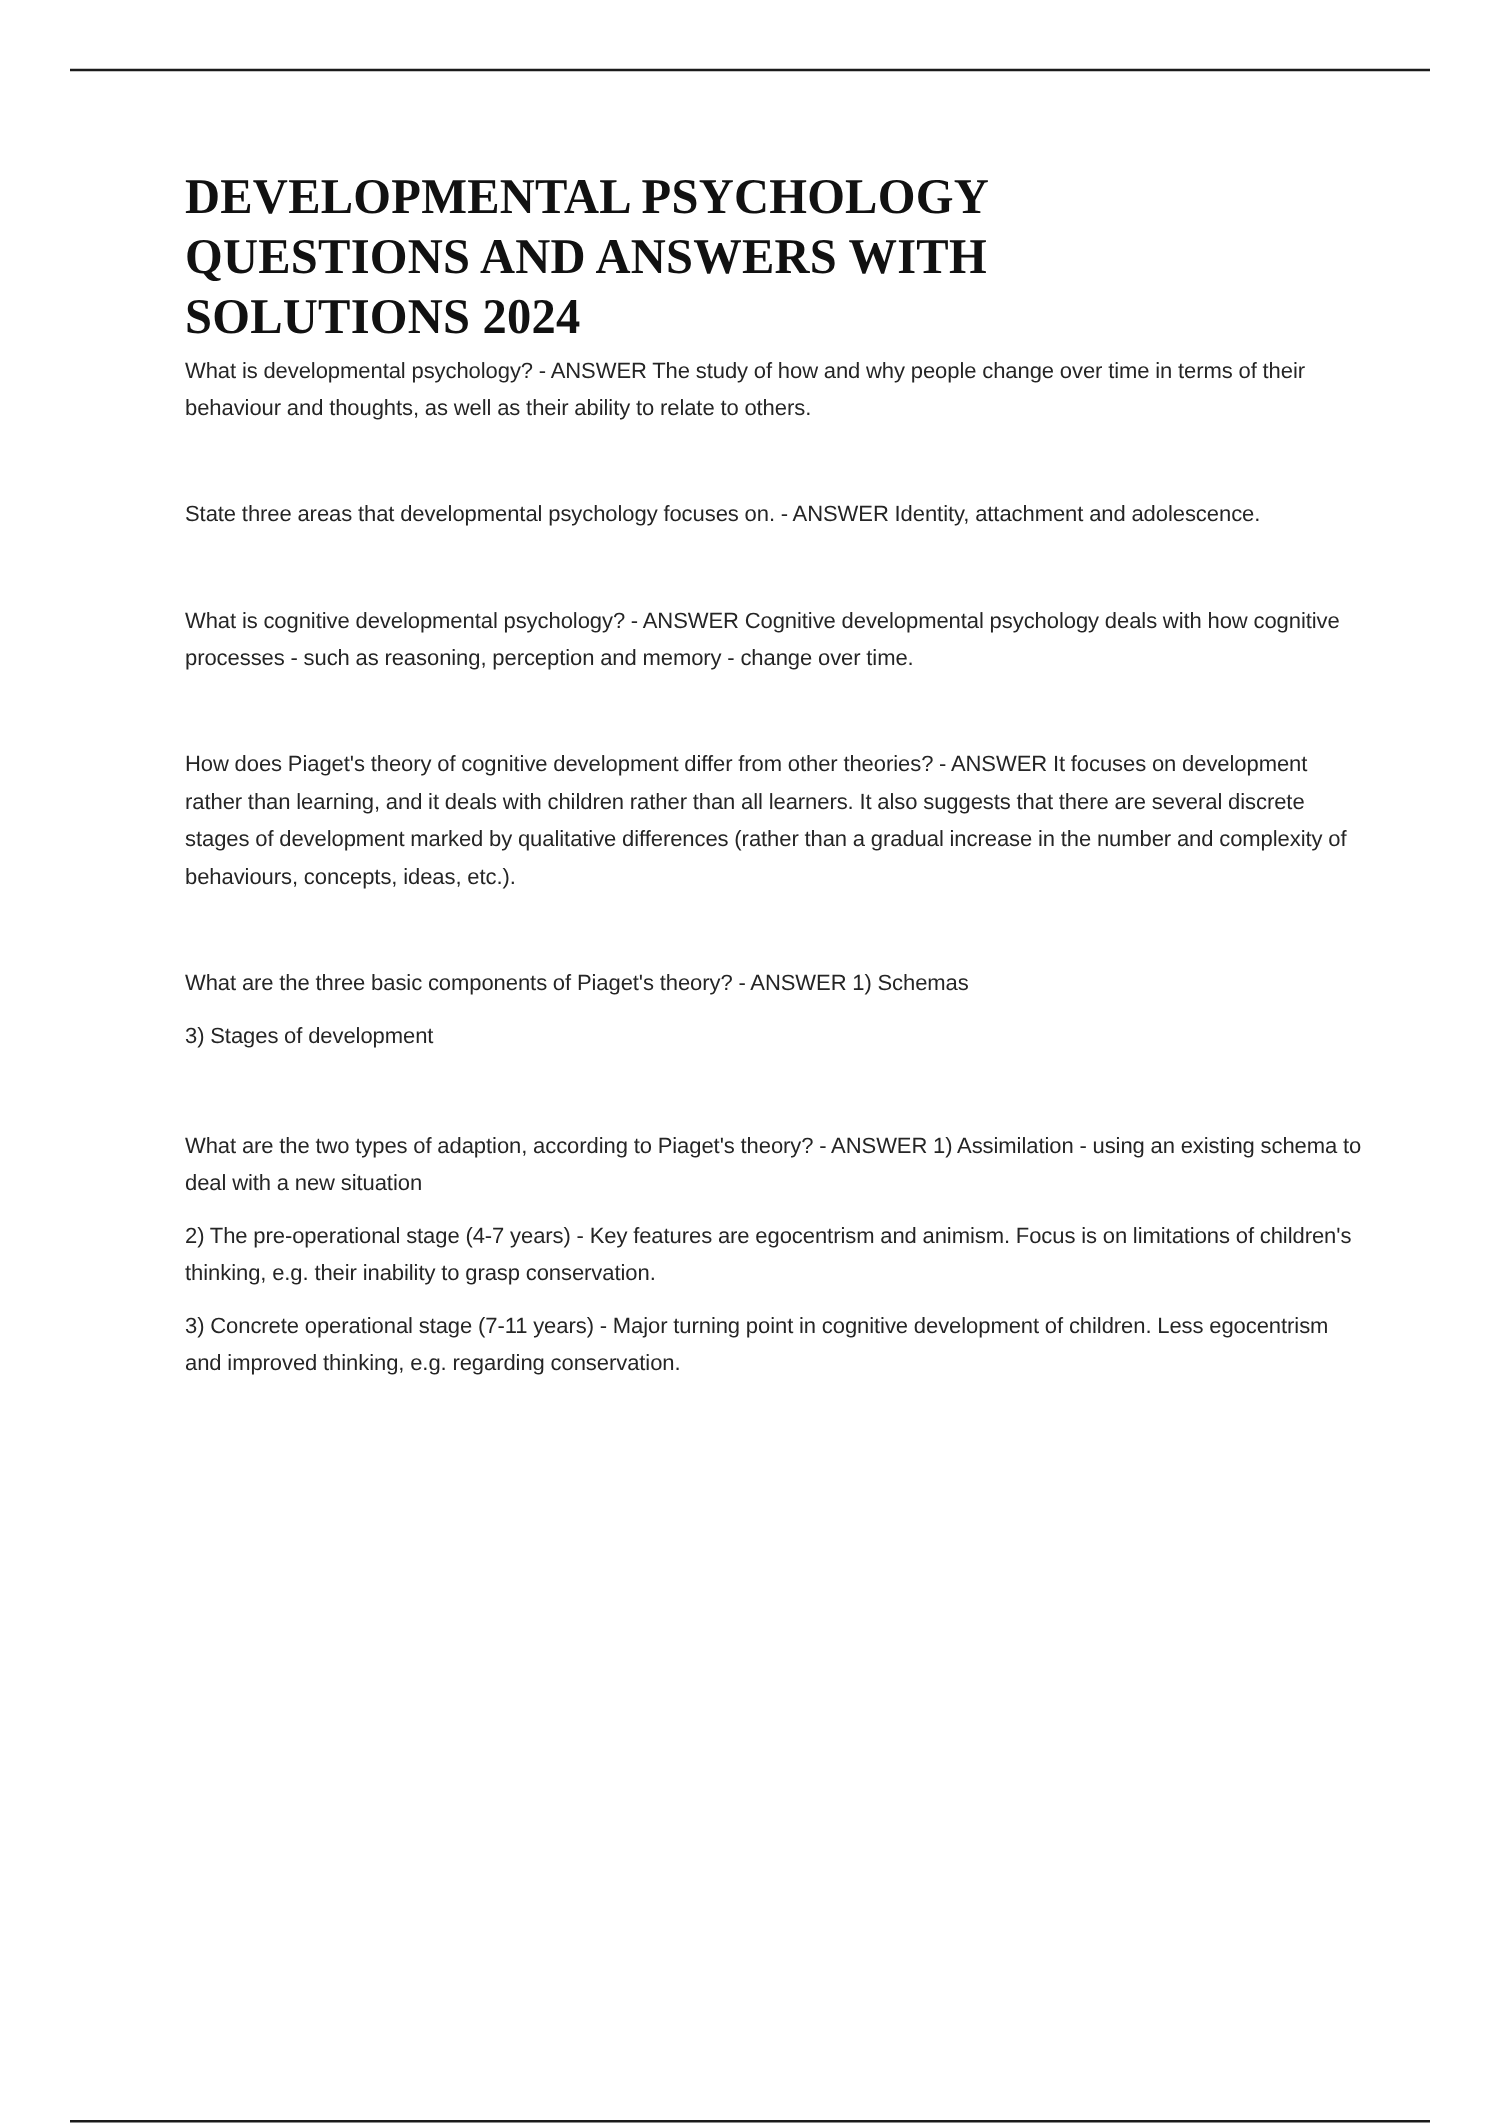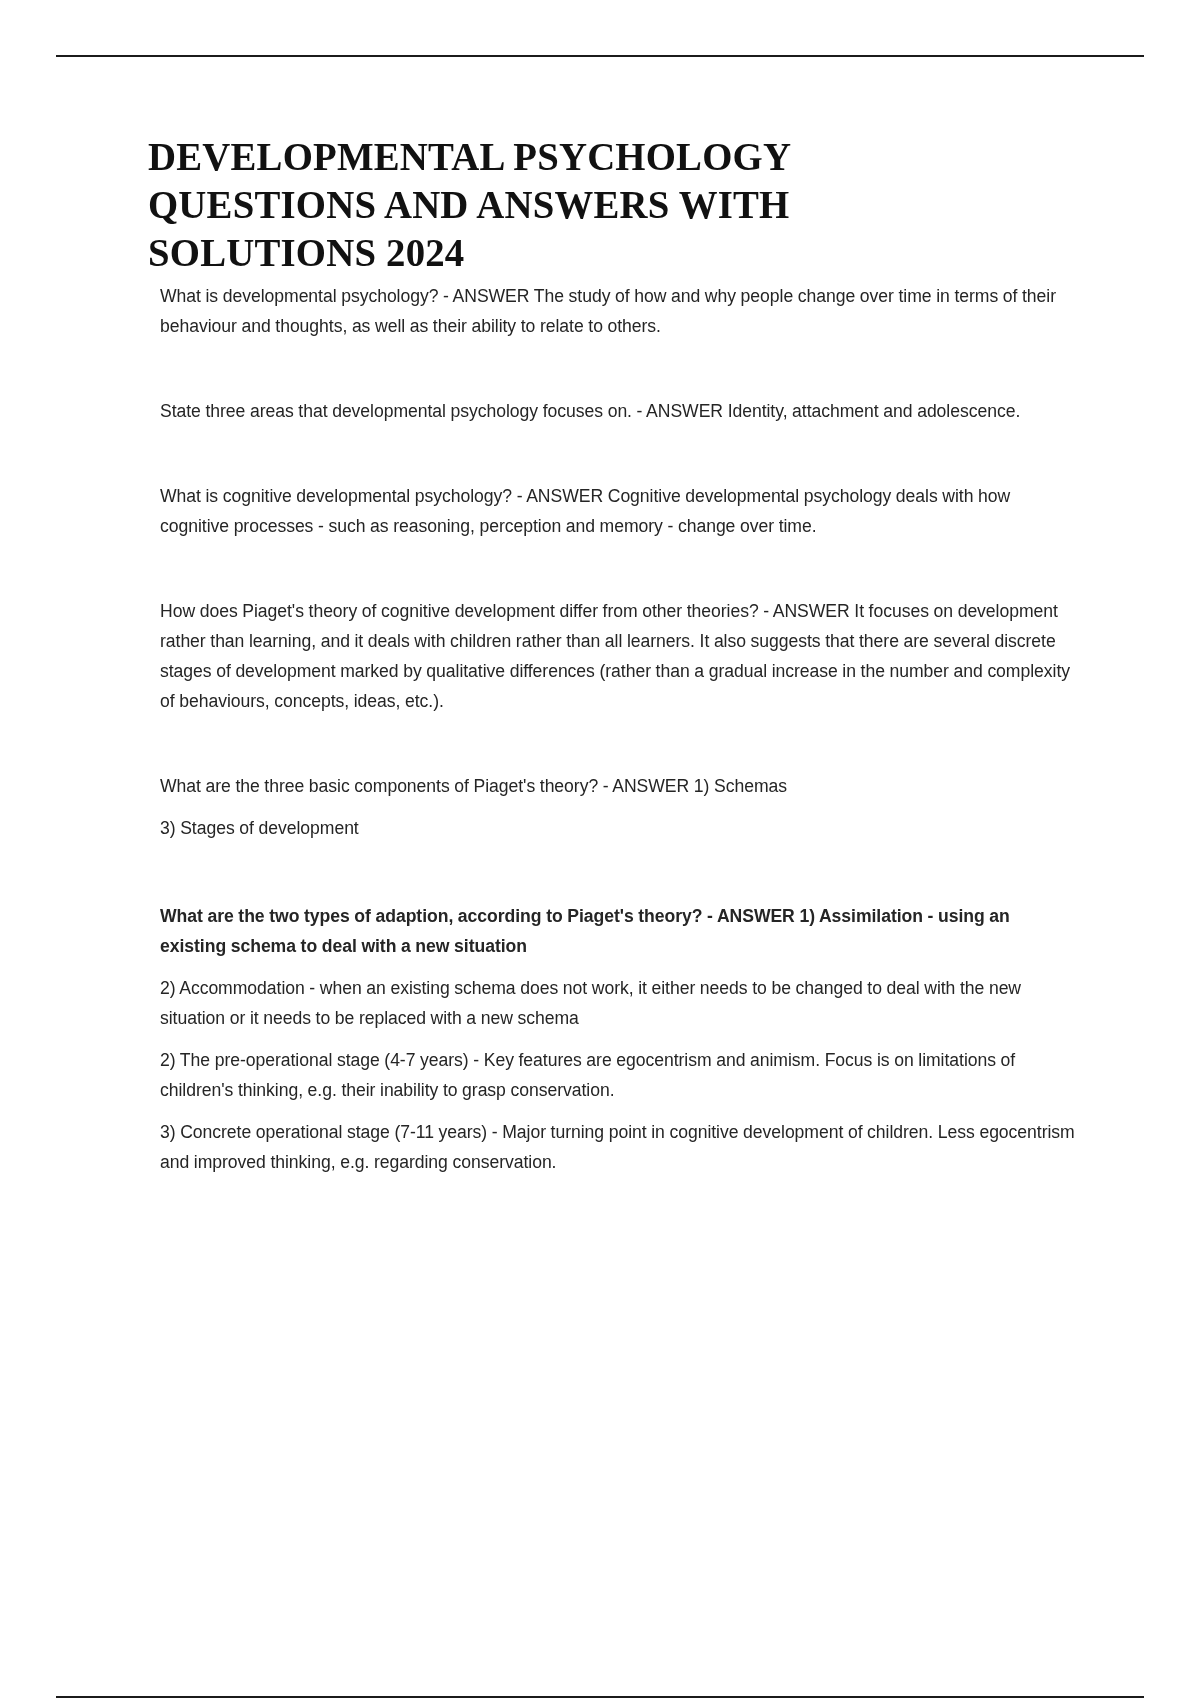"What is developmental psychology? -" .para { margin: 12px -> 0 }
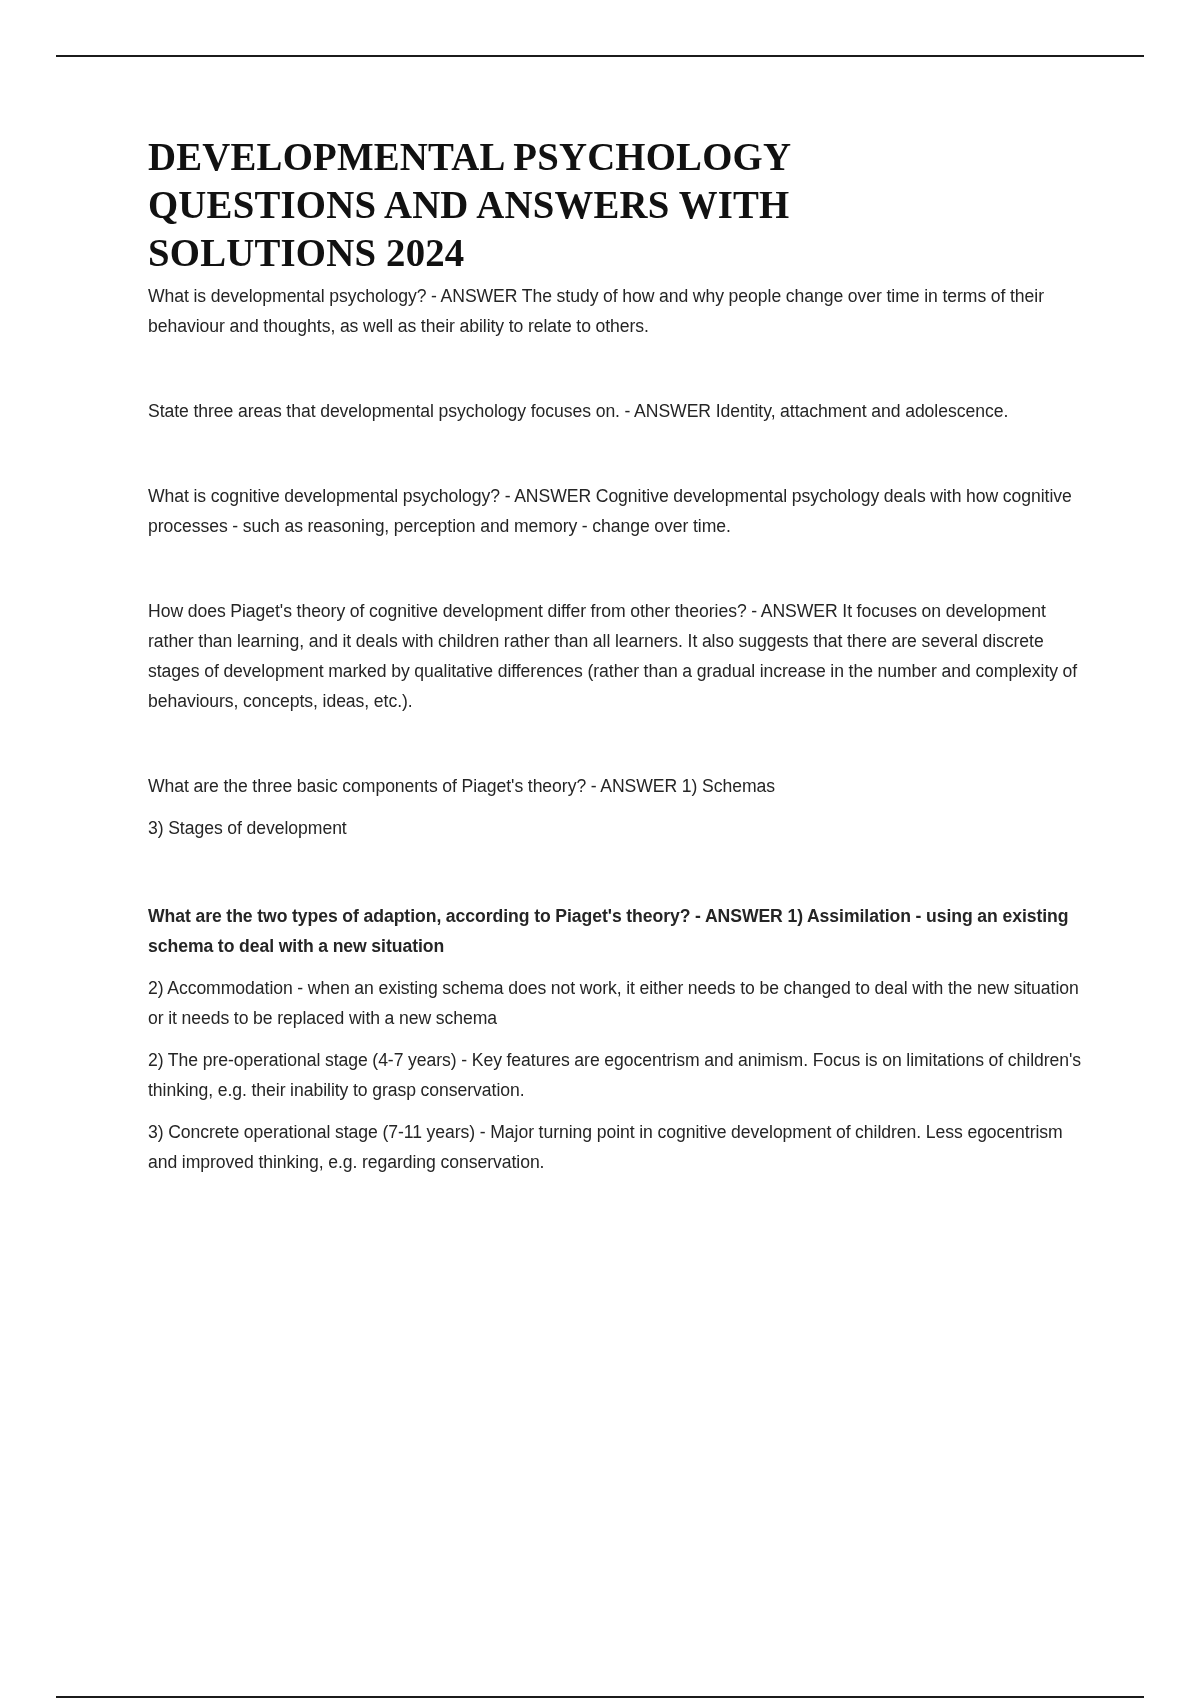"What are the two types" .gap-xl { font-weight: bold -> none }
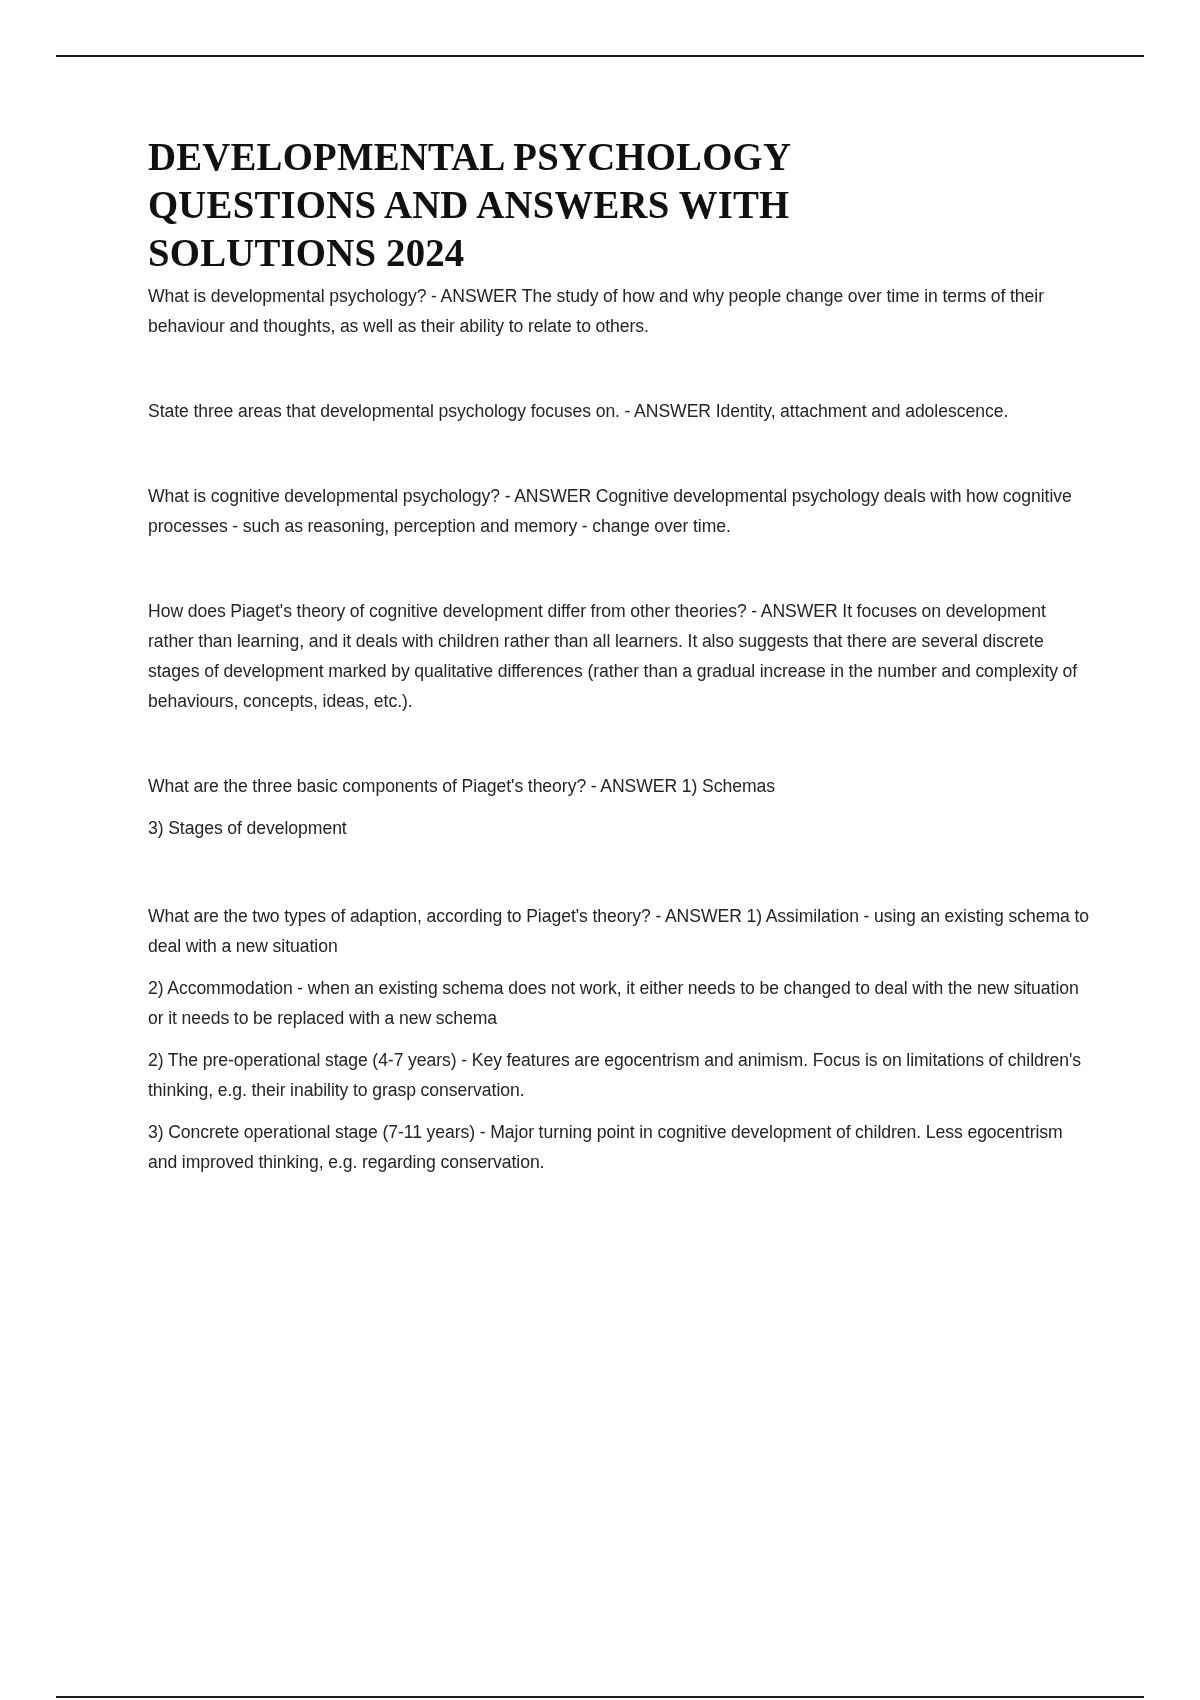"2) Accommodation - when an" p.para { html: <p>2) Accommodation - when an existing schema does not work, it either needs to be changed to deal with the new situation or it needs to be replaced with a new schema</p> -> none }
